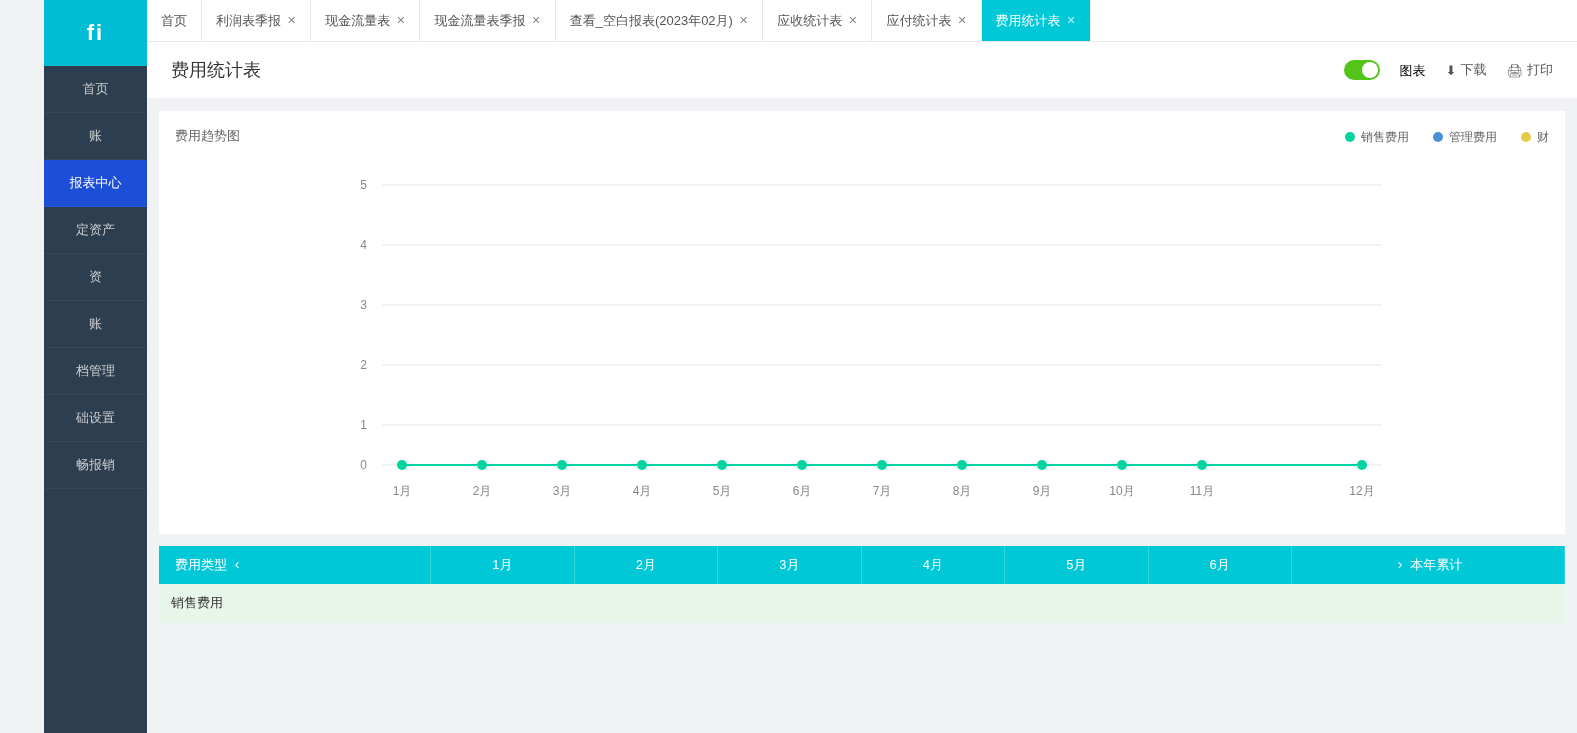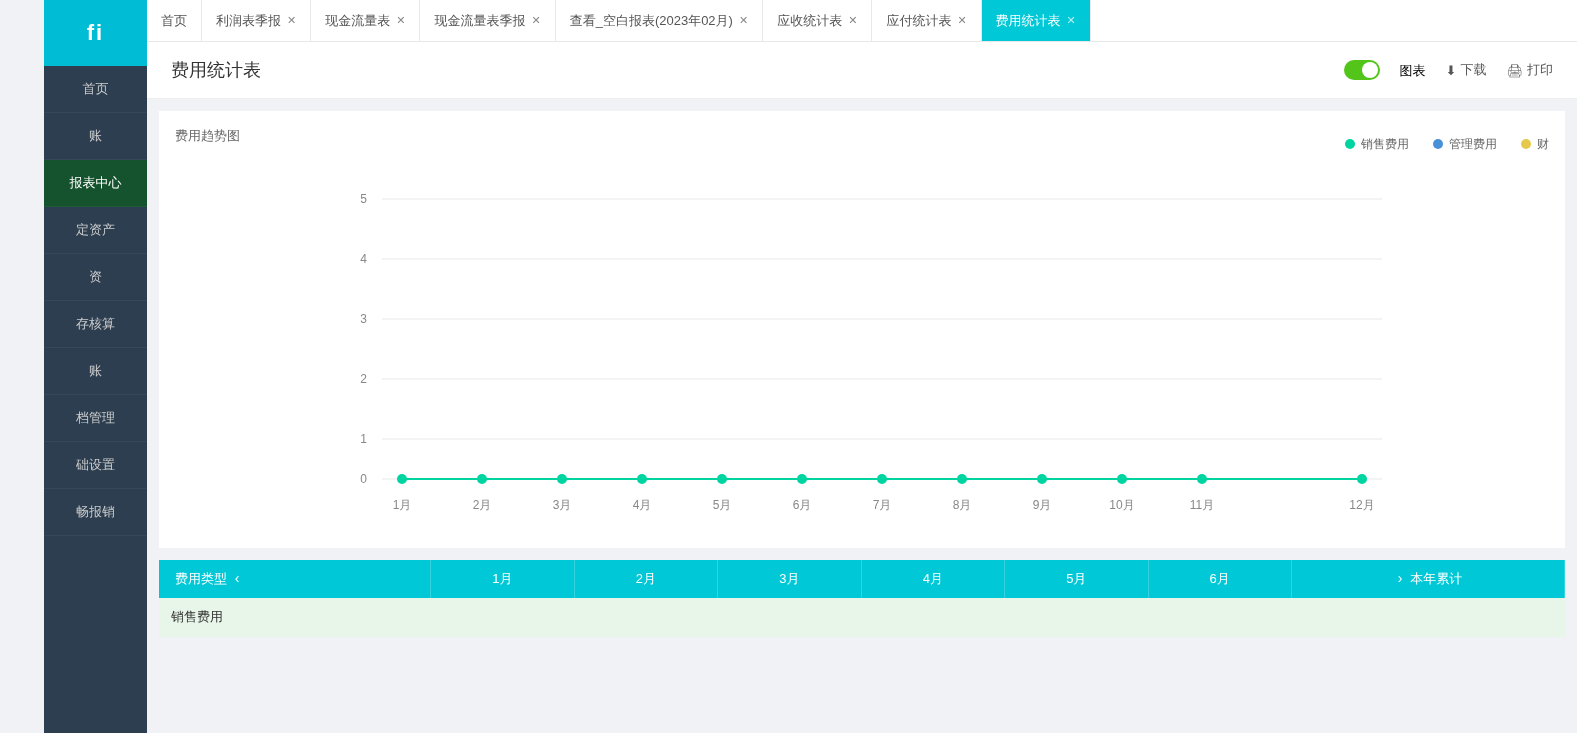"费用趋势图" .chart-title { margin-bottom: 24px -> 10px }
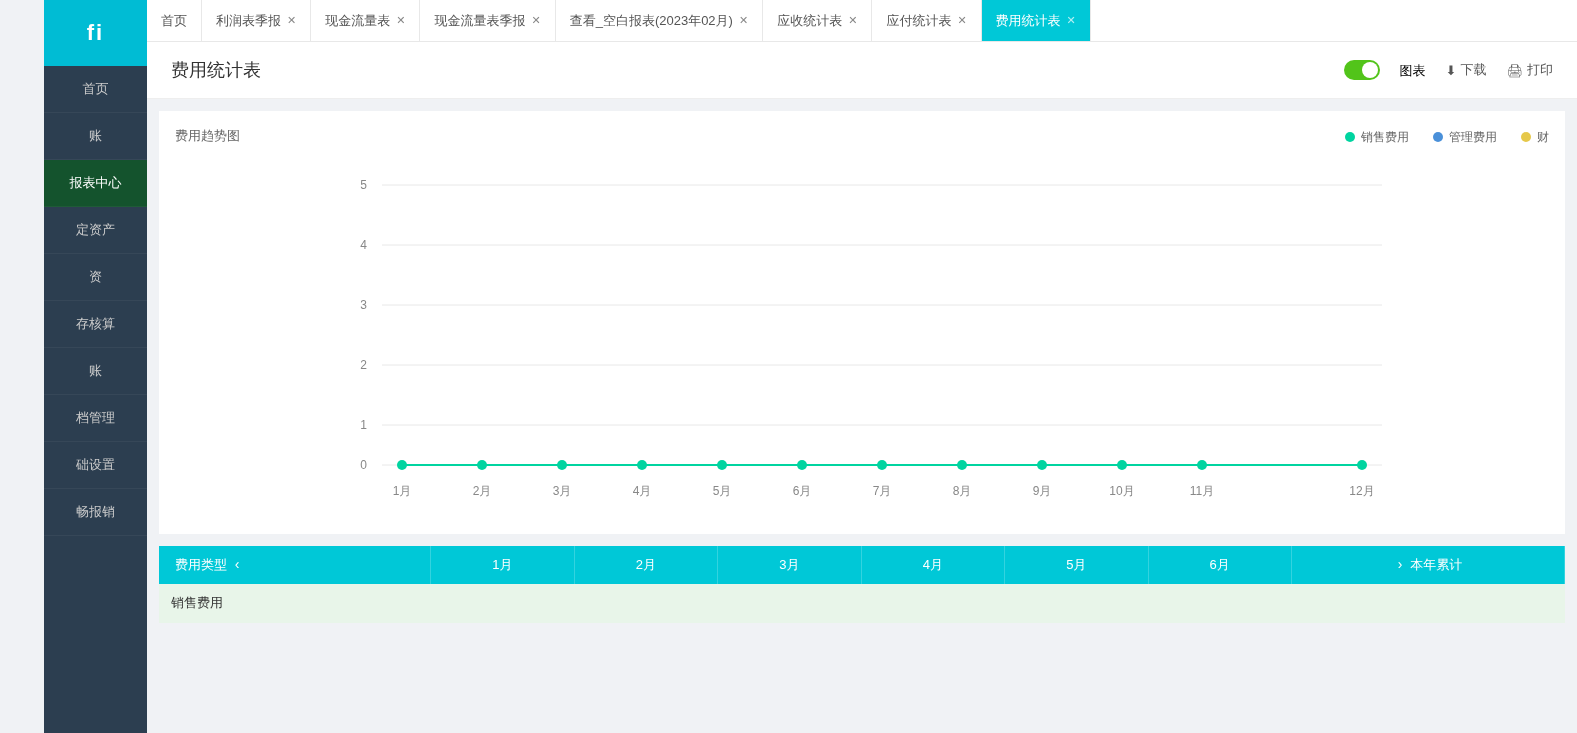"报表中心" .sidebar-item.active { background: #14532d -> #1d4ed8 }
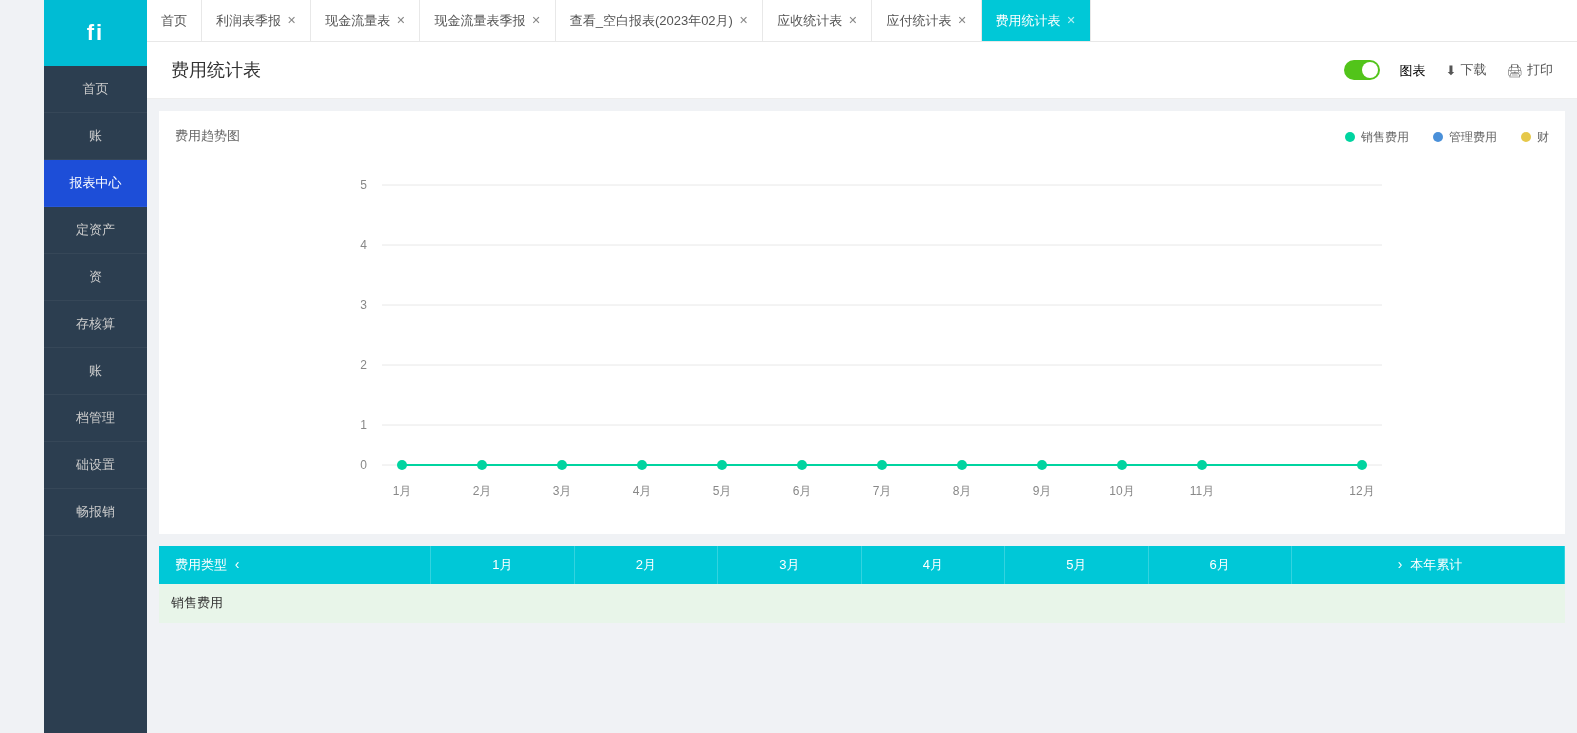"存核算" div.sidebar-item { html: <div>存核算</div> -> none }
